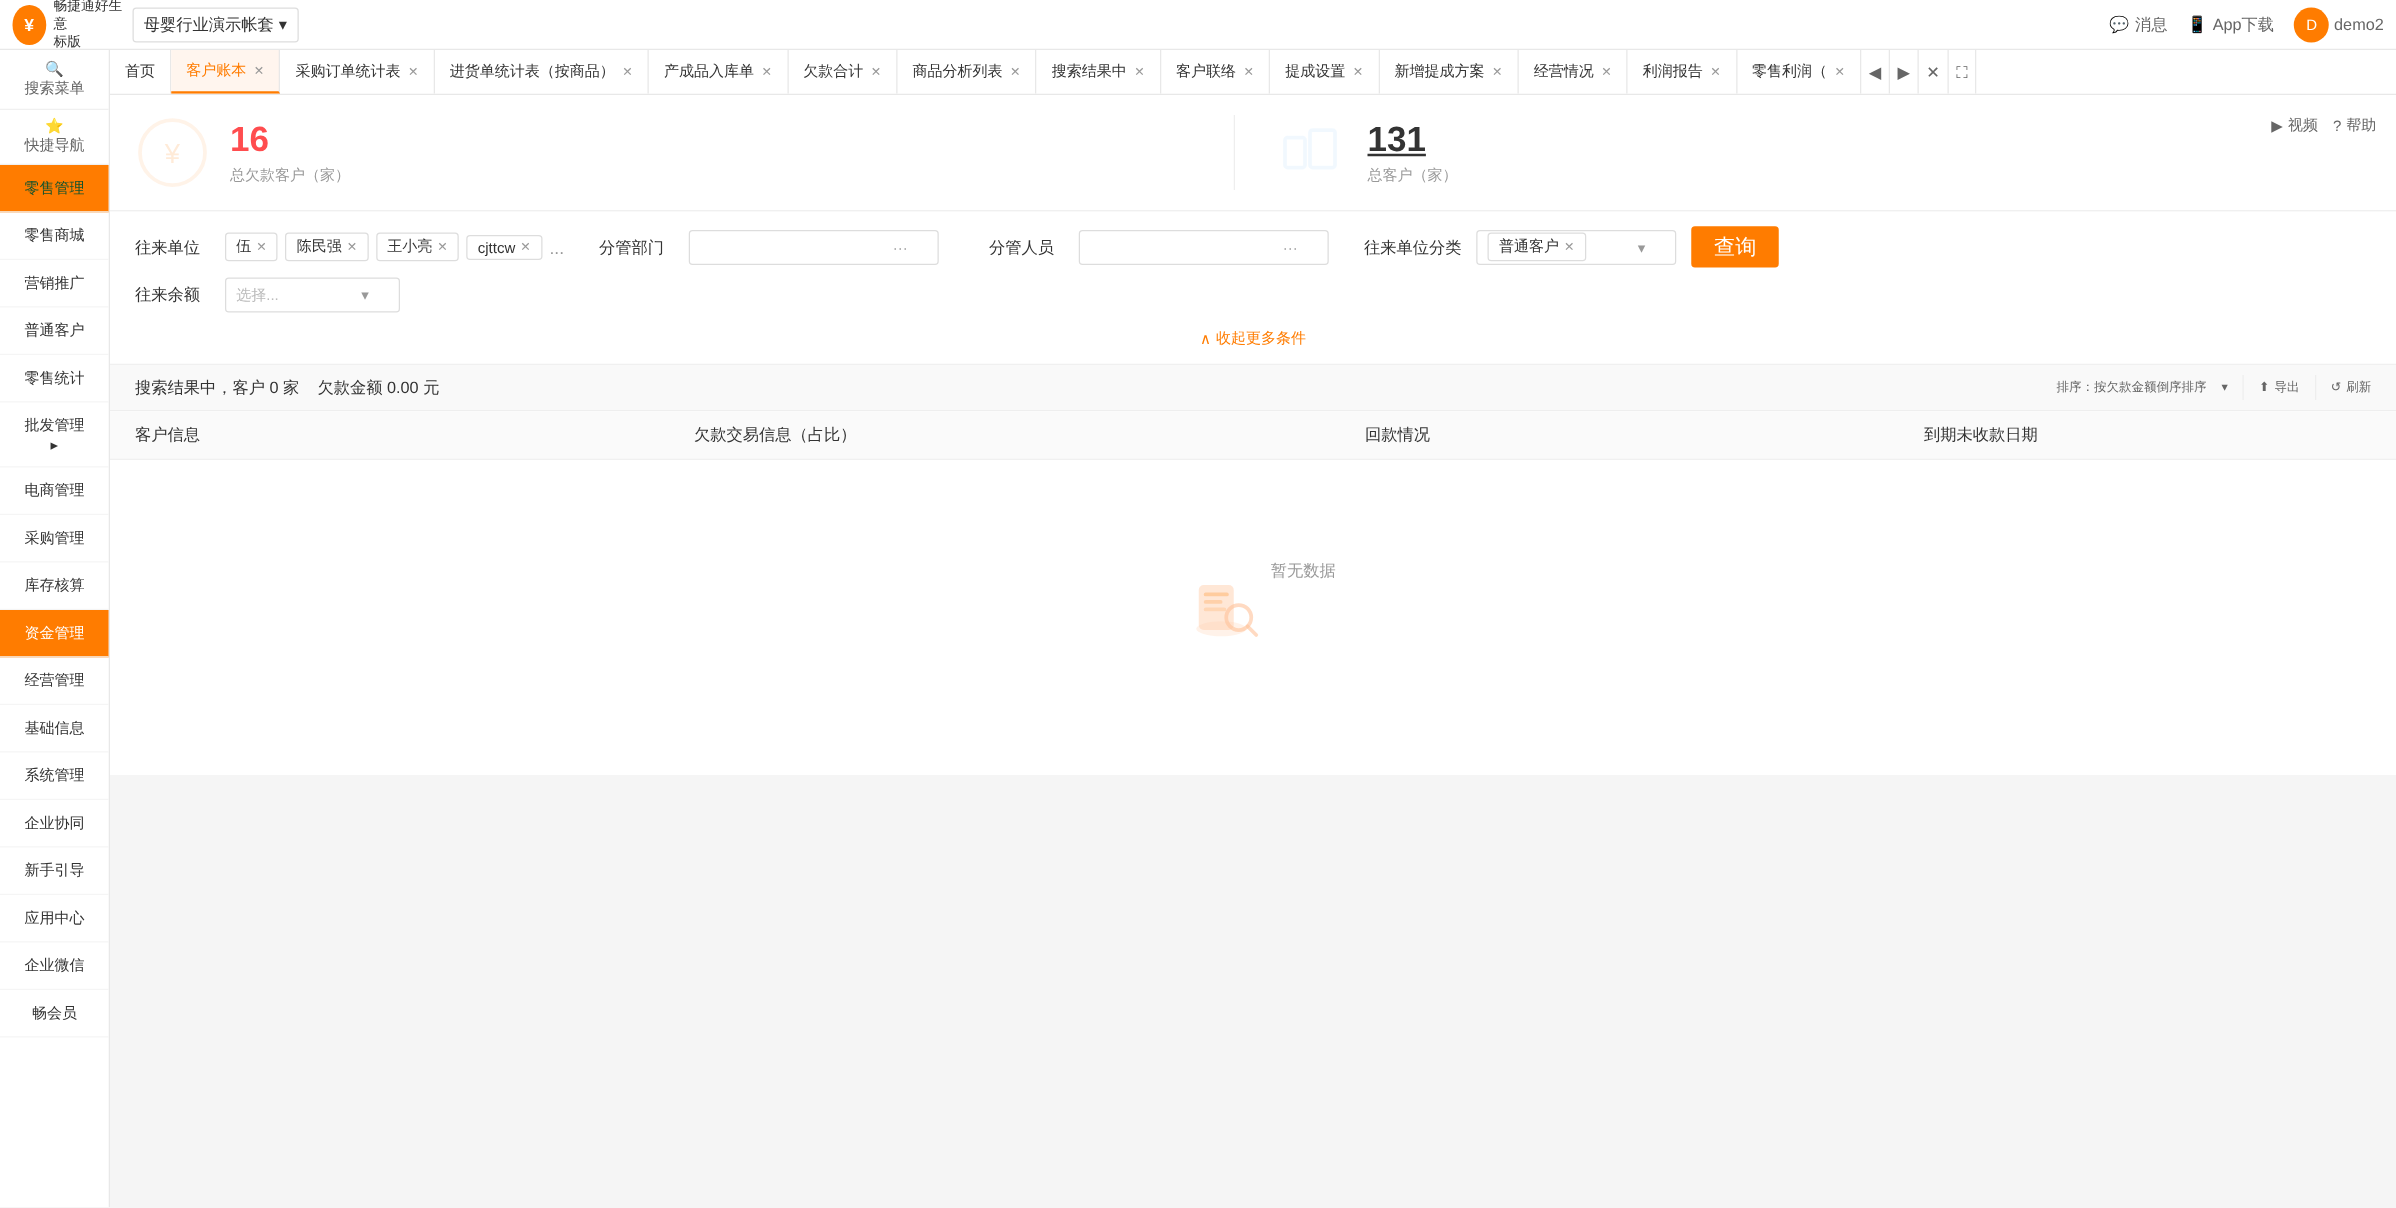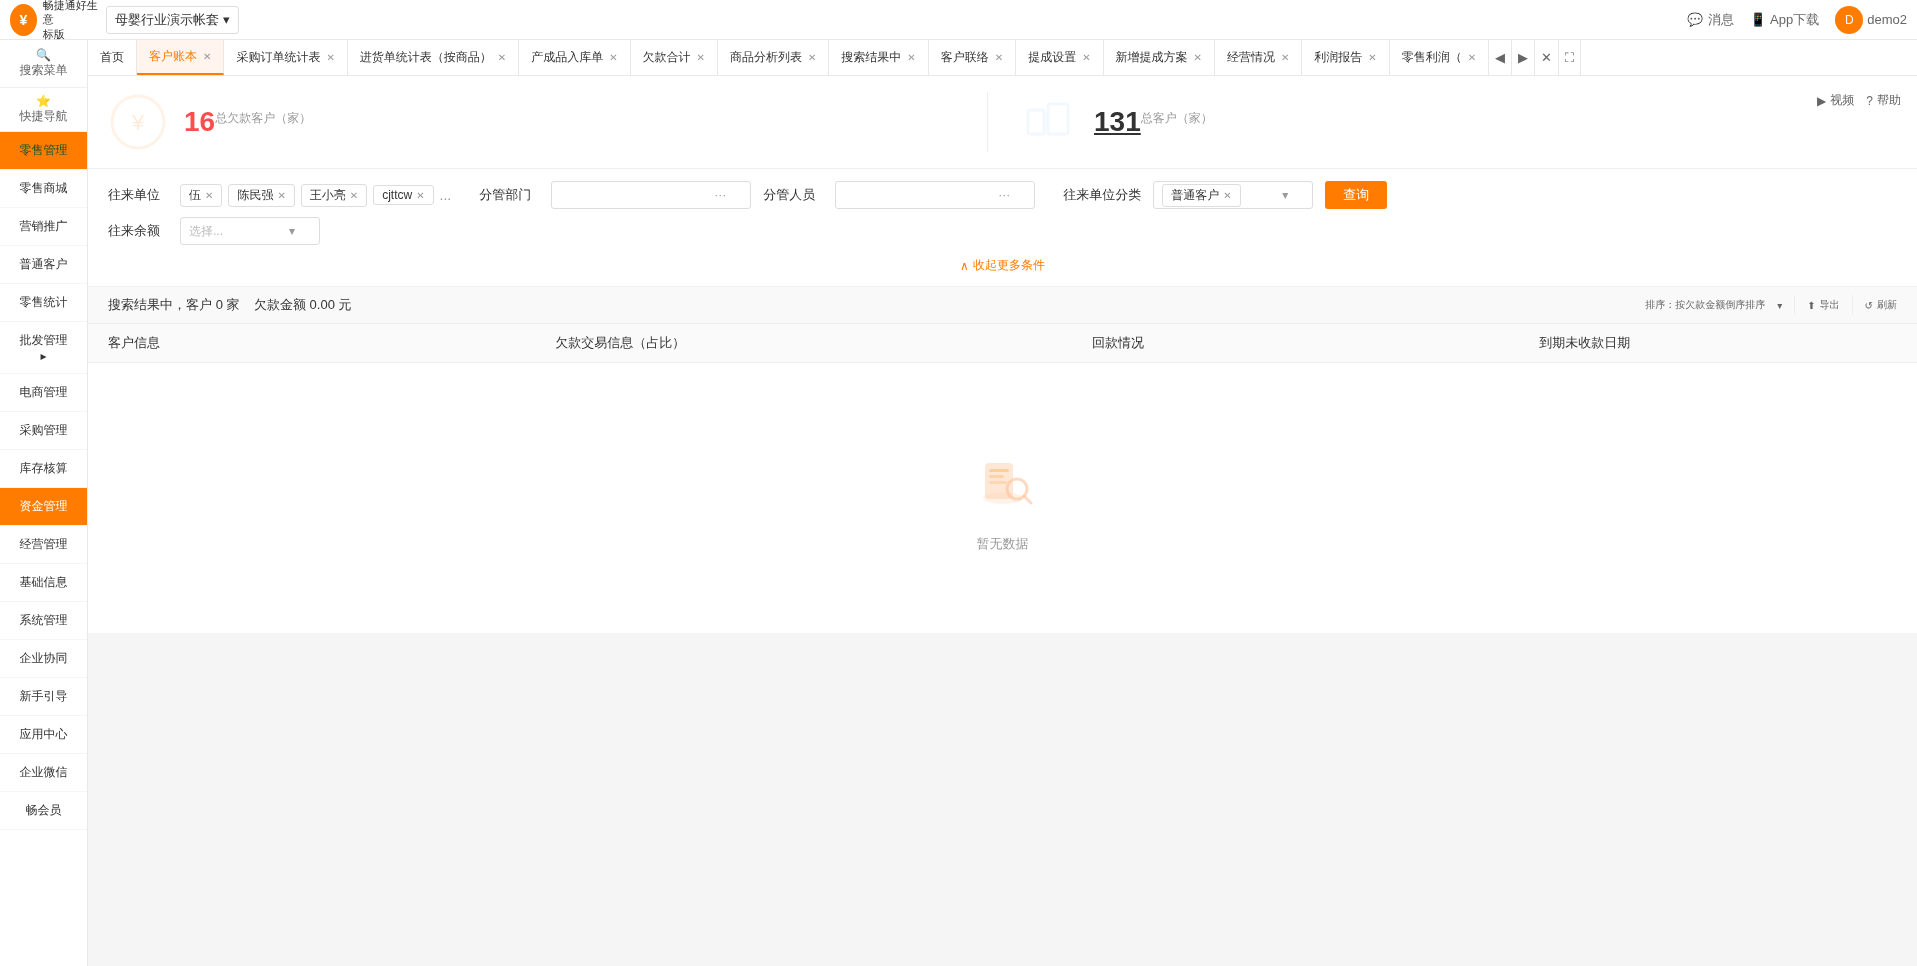"16" .stat-info { flex-direction: row -> column }
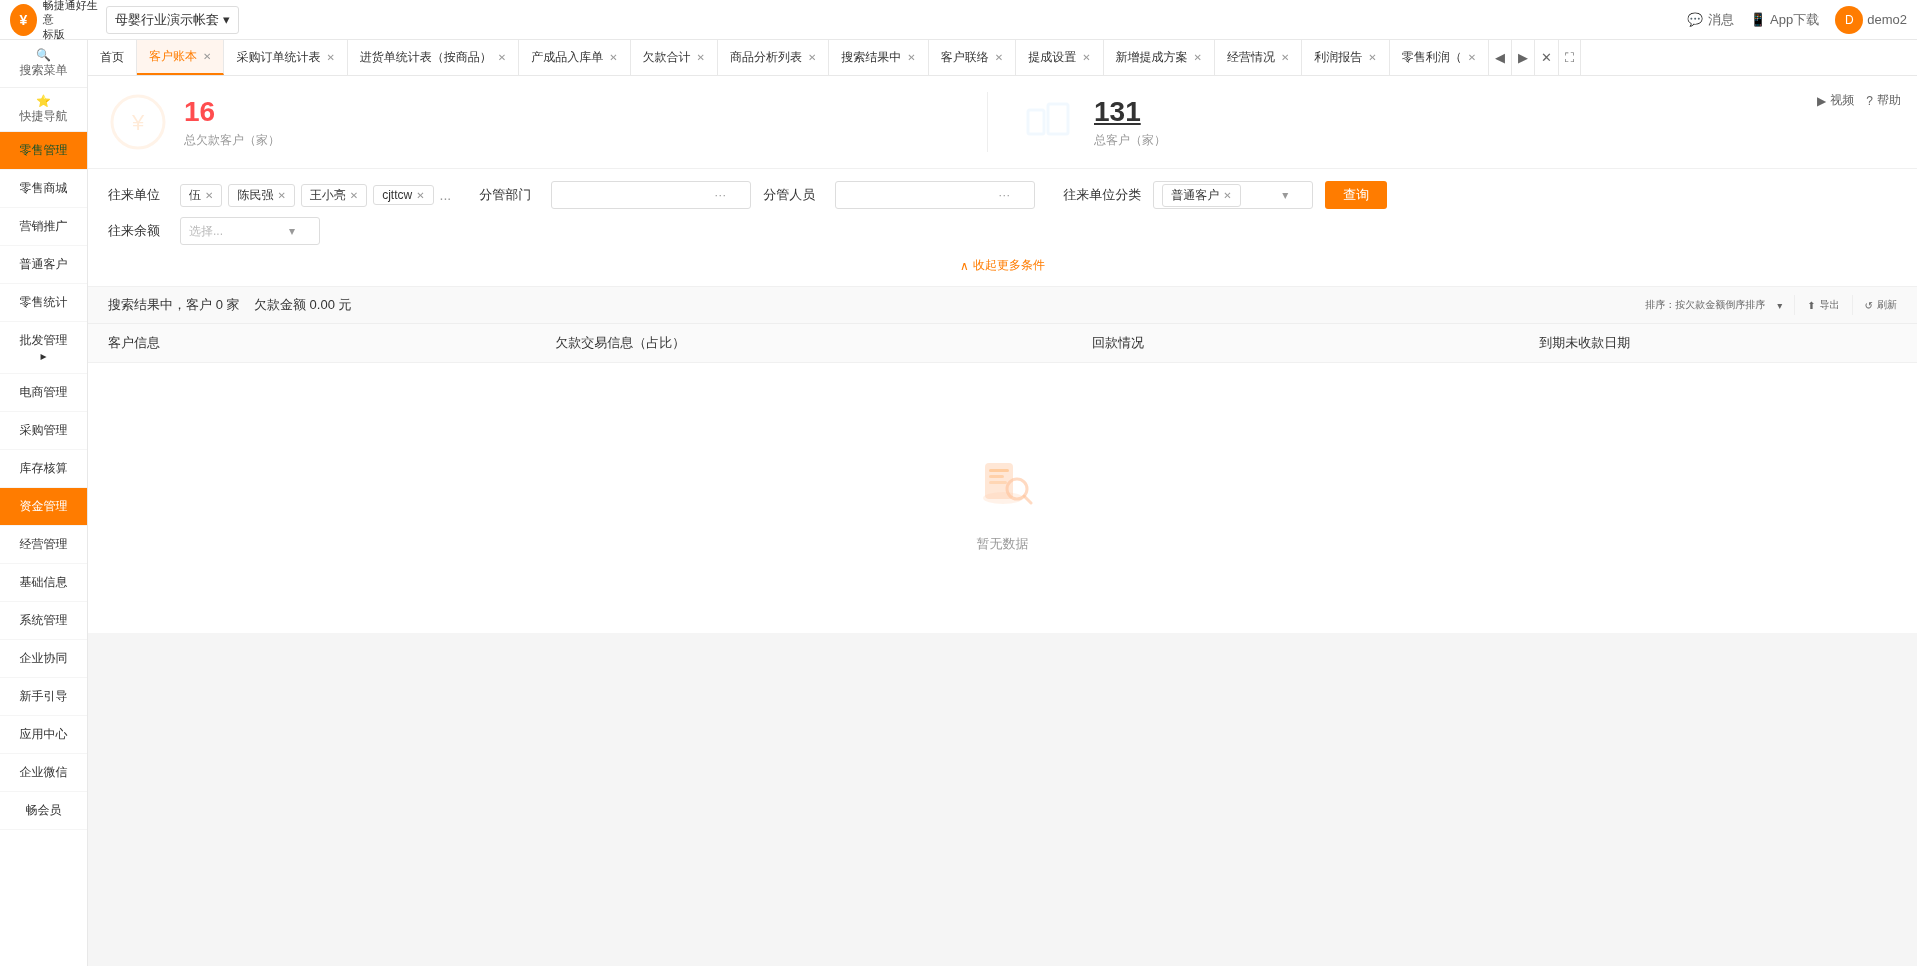"分管人员" span.filter-label { margin-left: 0 -> 28px }
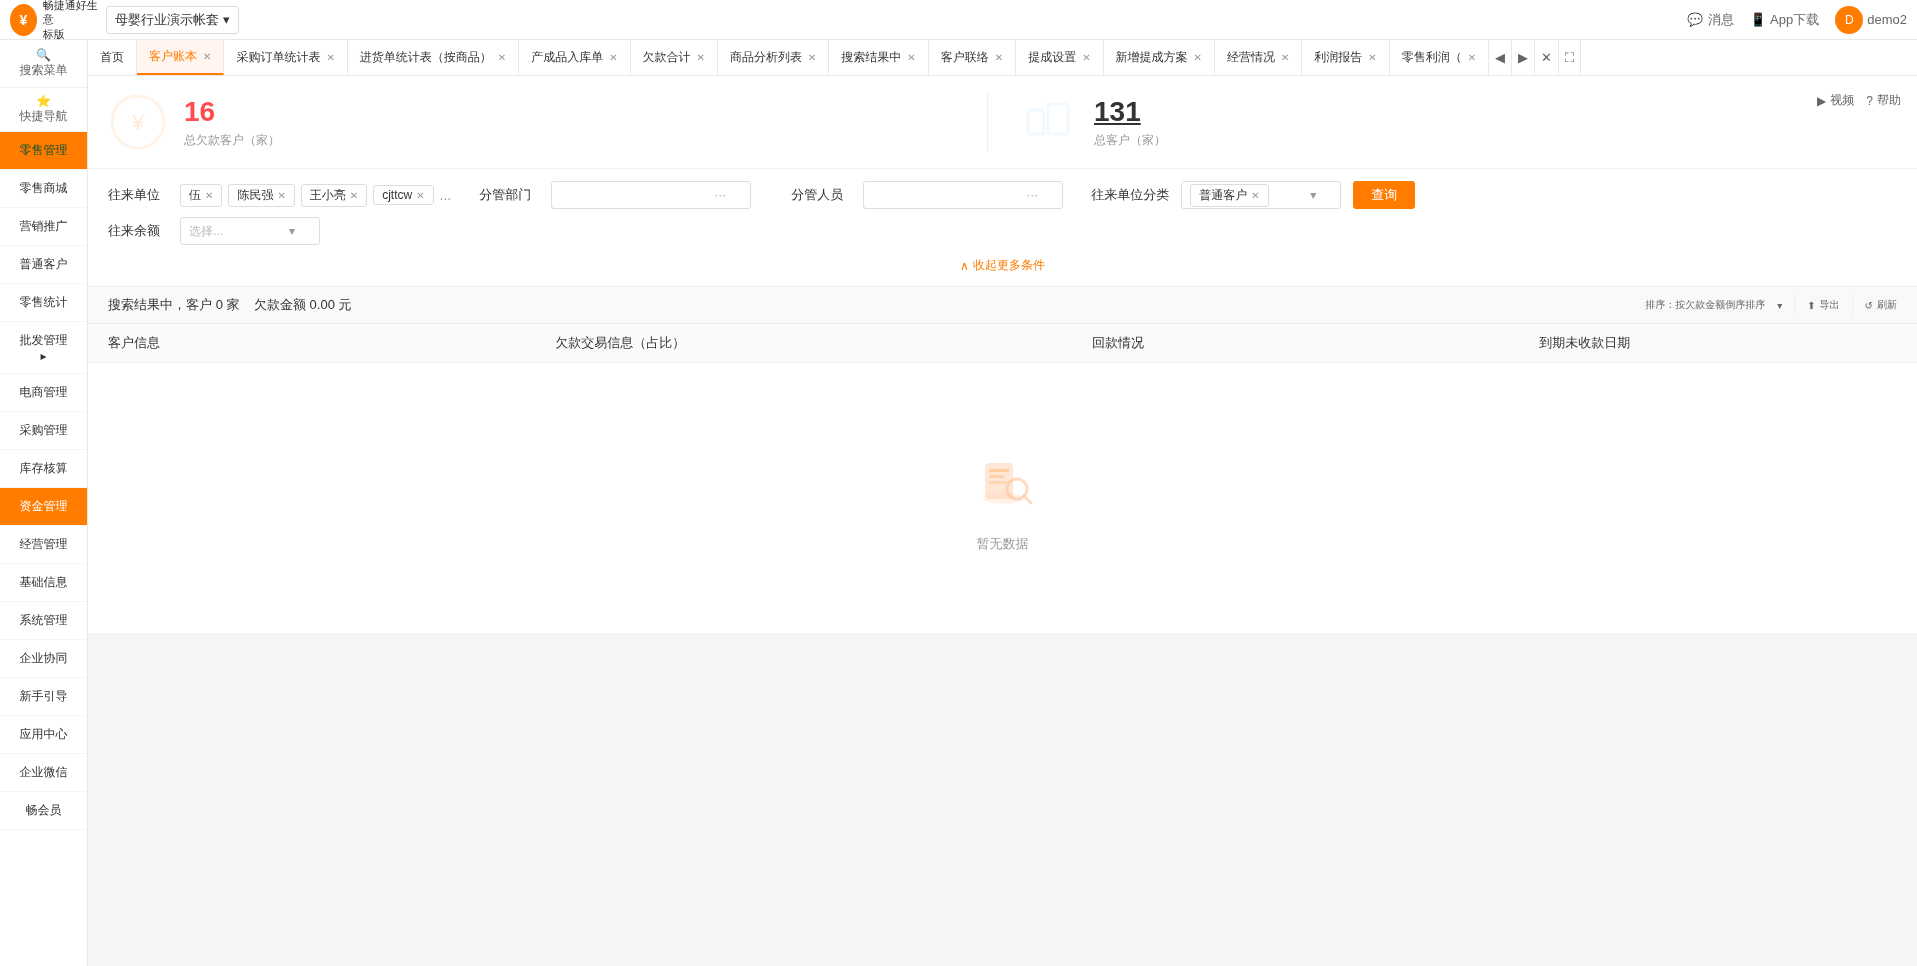"查询" .query-btn { font-size: 13px -> 17px }
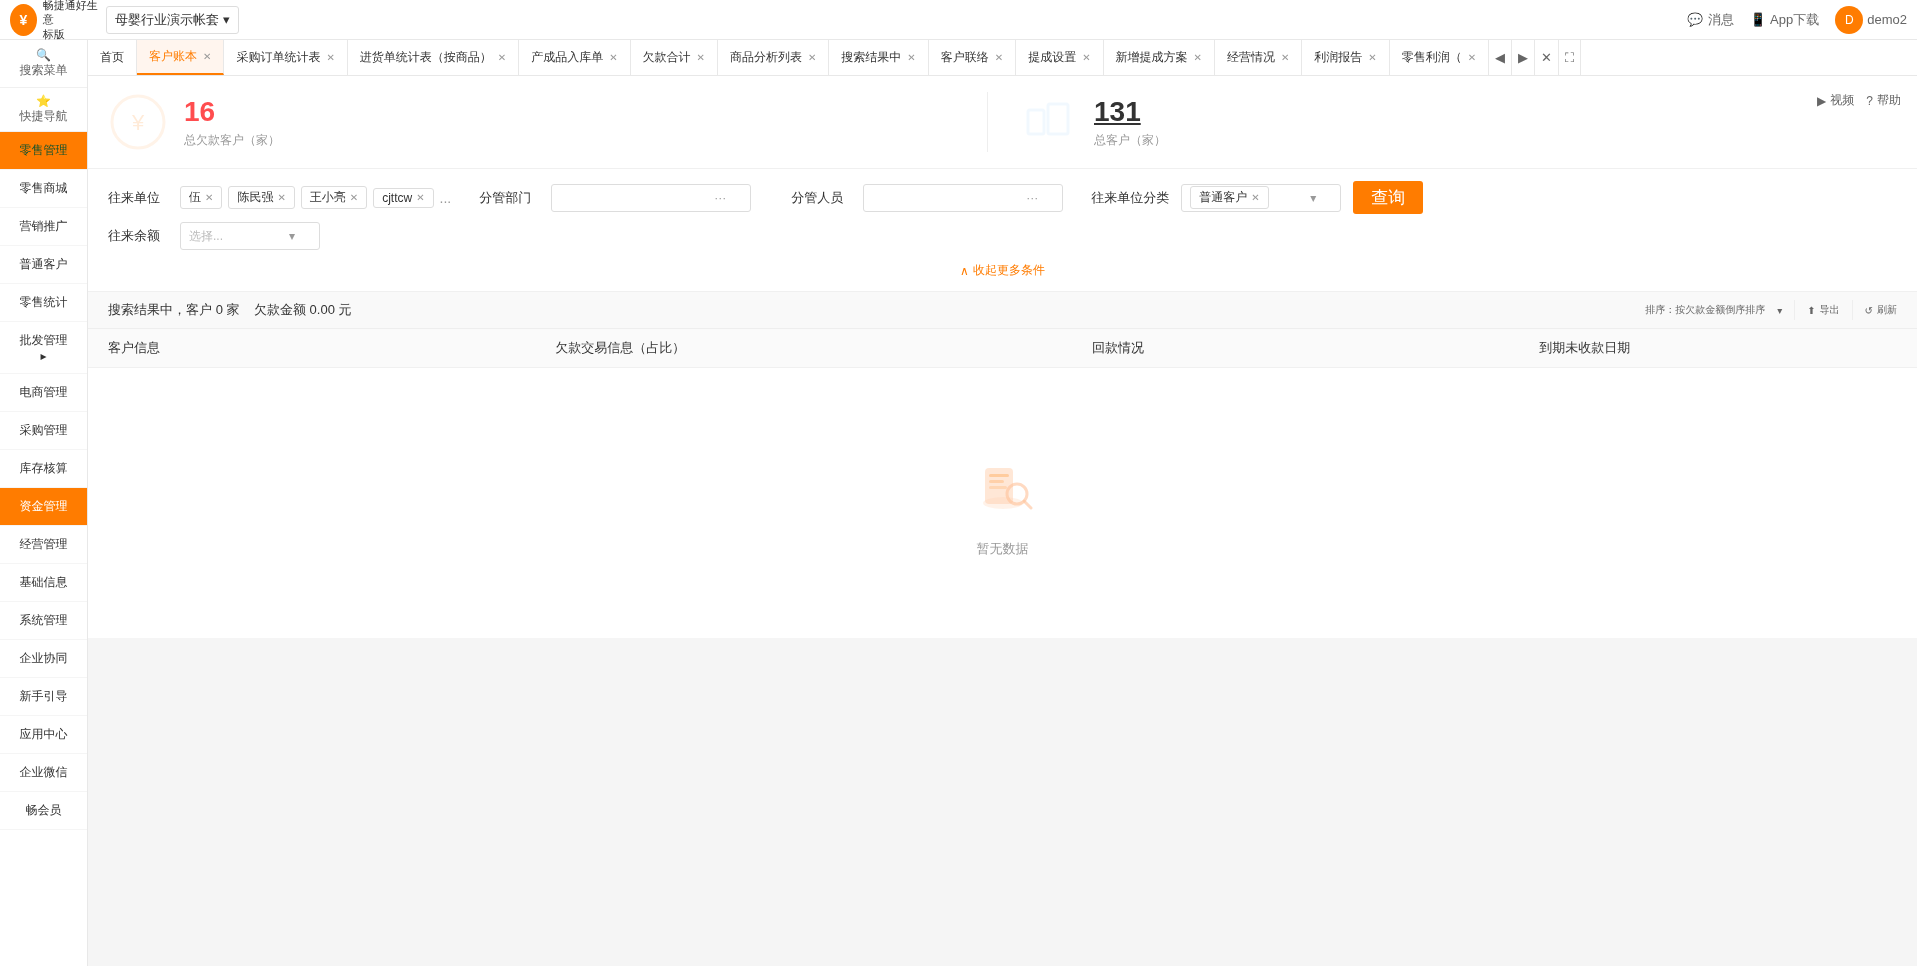"暂无数据" .empty-state { align-items: center -> none; flex-direction: column -> row }
